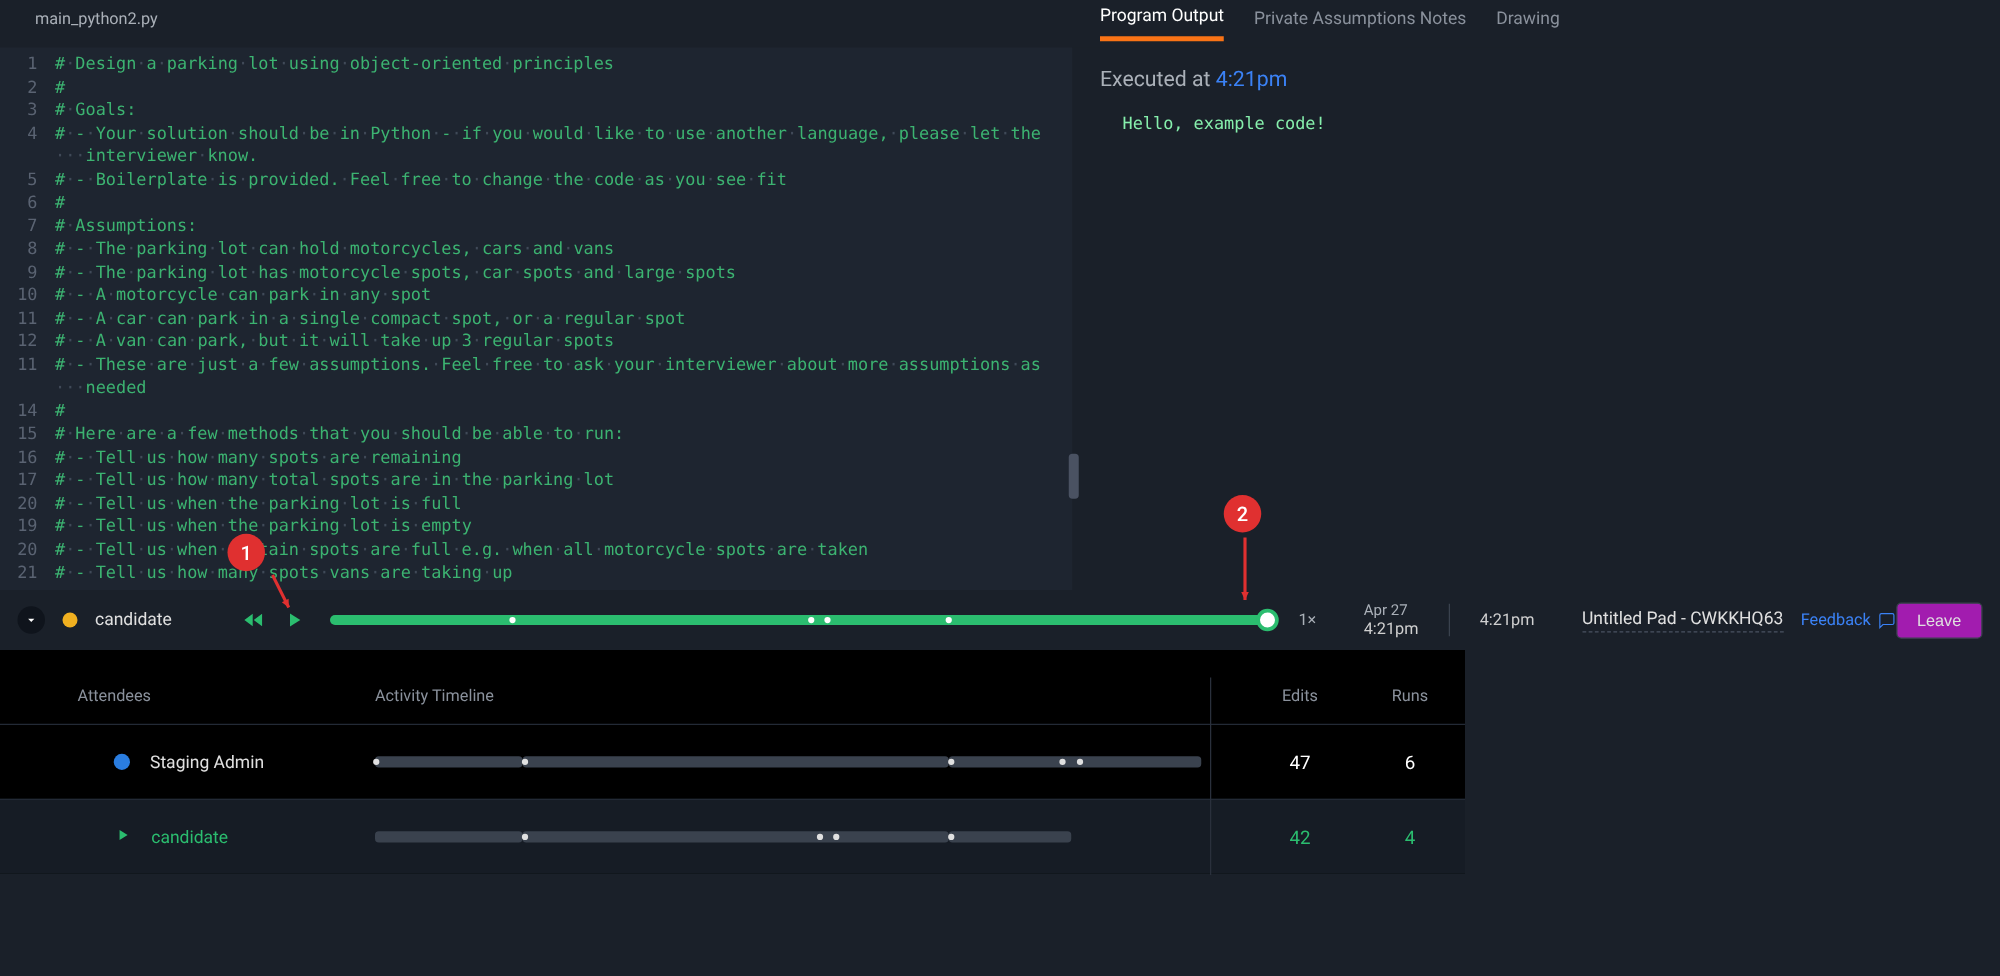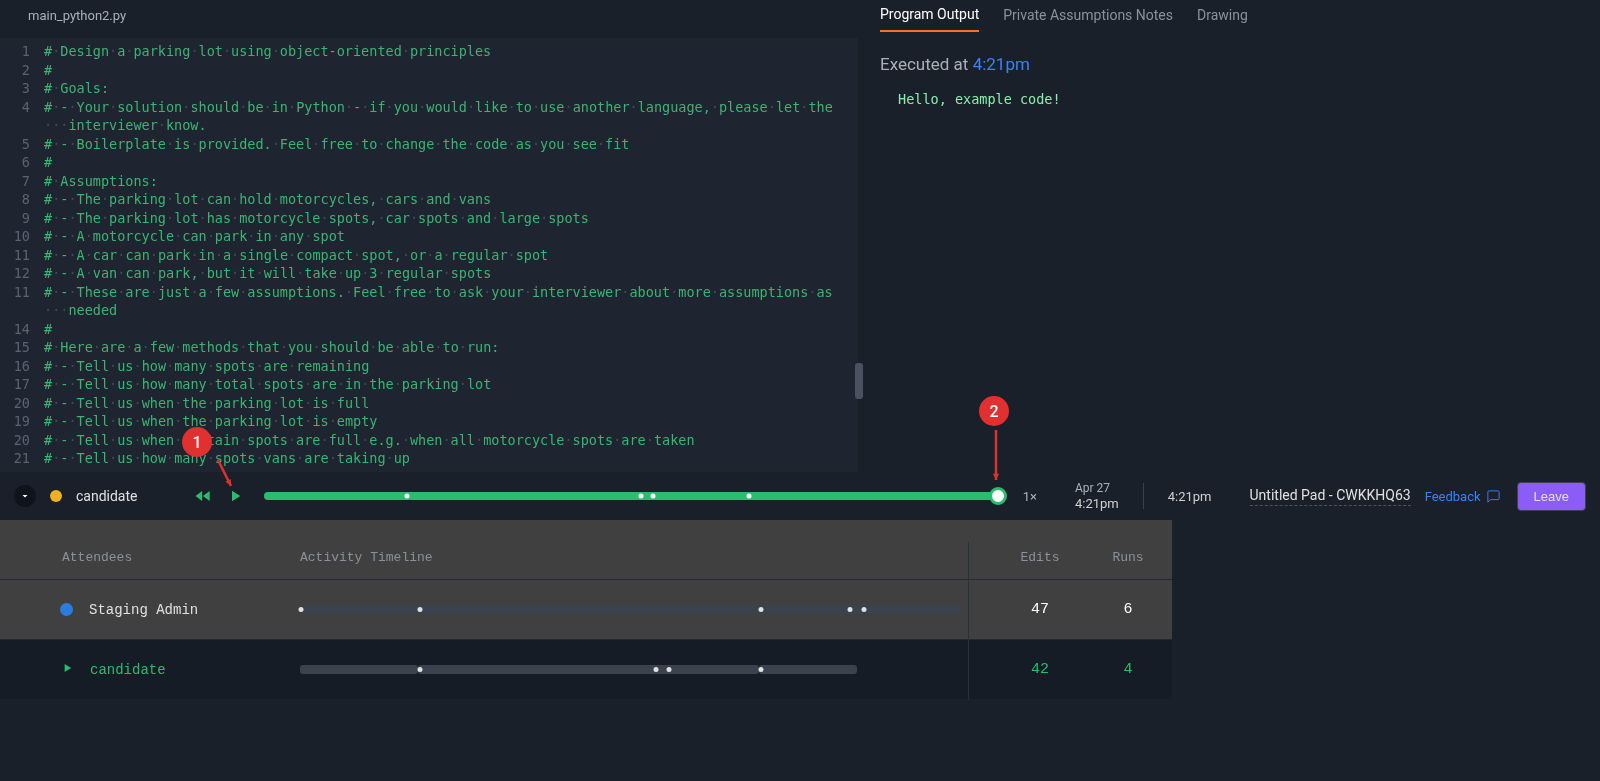"Program Output" .output-tab.active { border-bottom: 2px solid #f97316 -> 4px solid #f97316 }
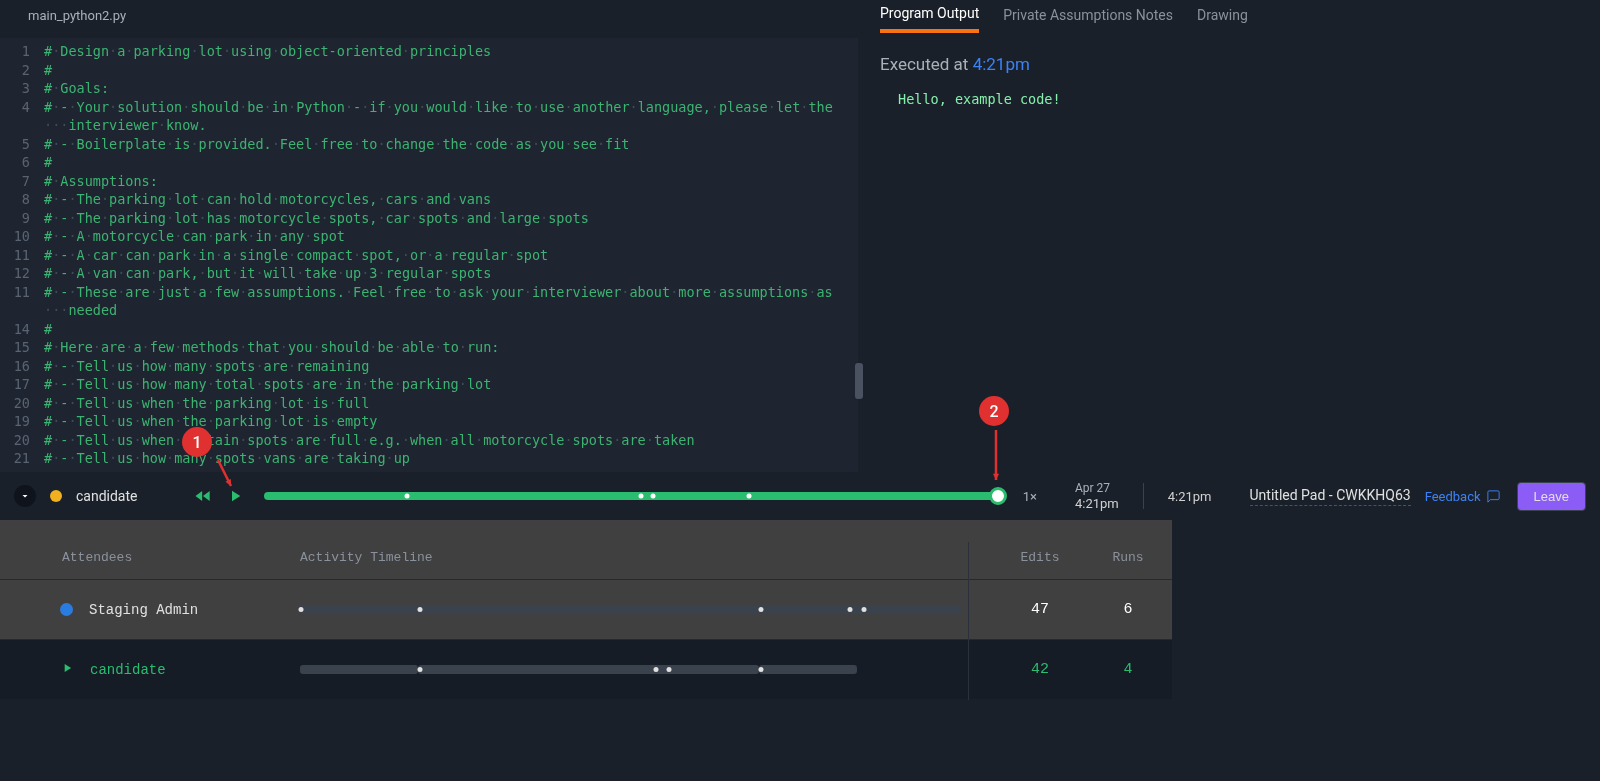"Feedback" .right-actions { gap: 16px -> none }
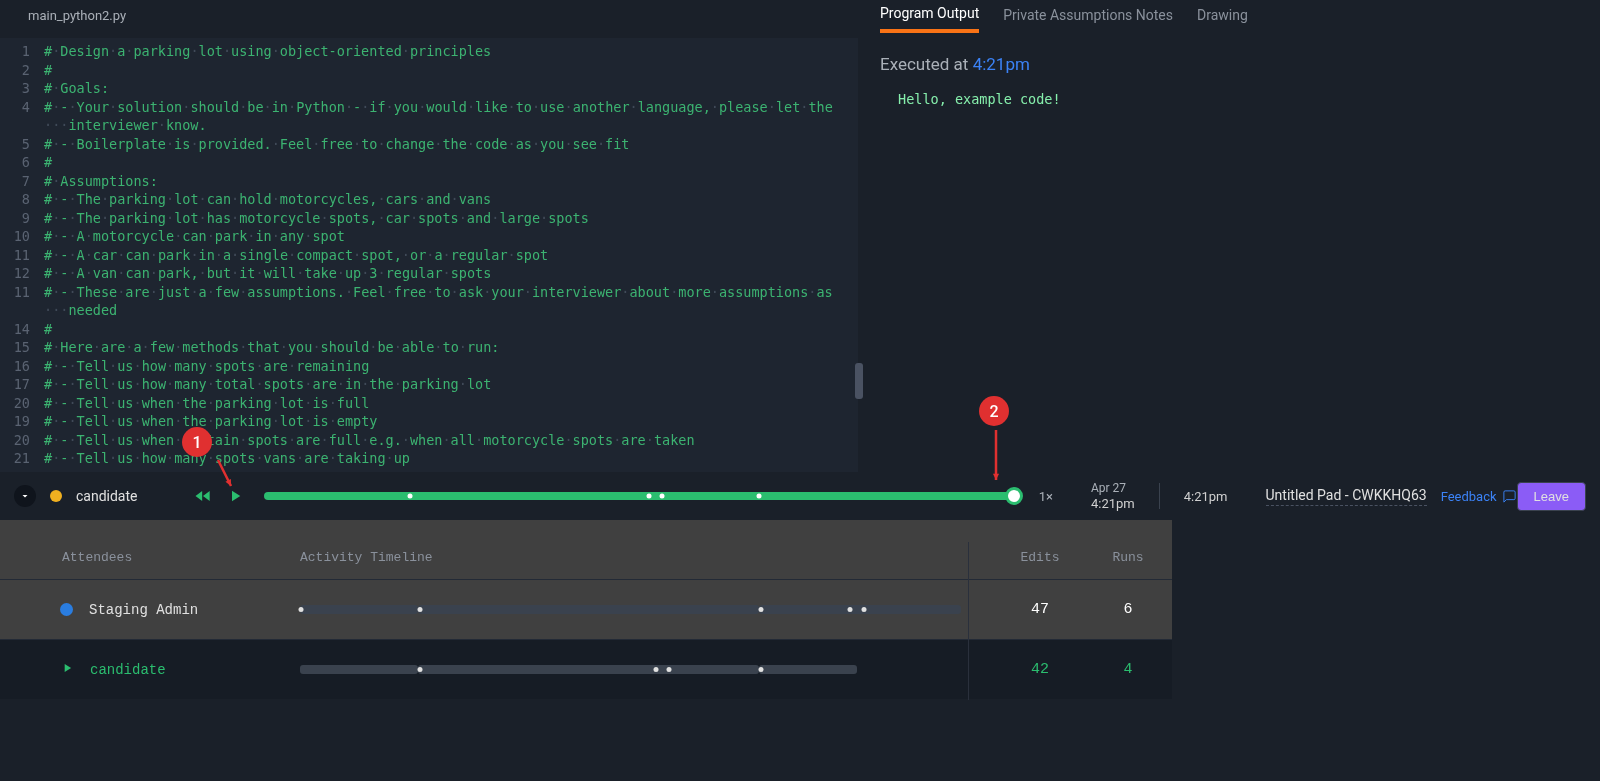"Leave" .leave-btn { background: #8b5cf6 -> #a21caf }
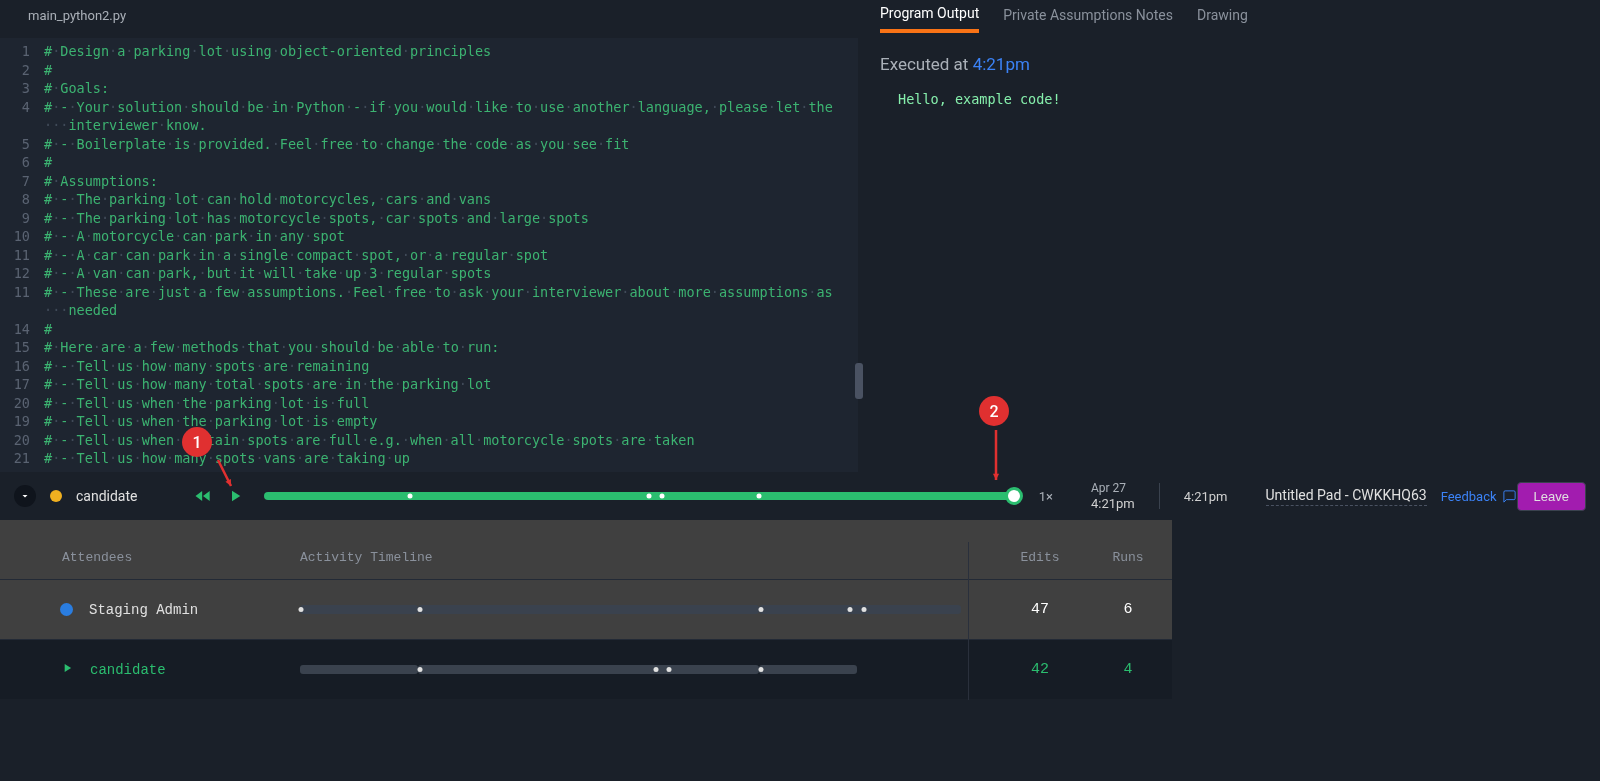"Attendees" .attendees-panel { background: #404040 -> #000000; font-family: Liberation Mono, monospace -> none }
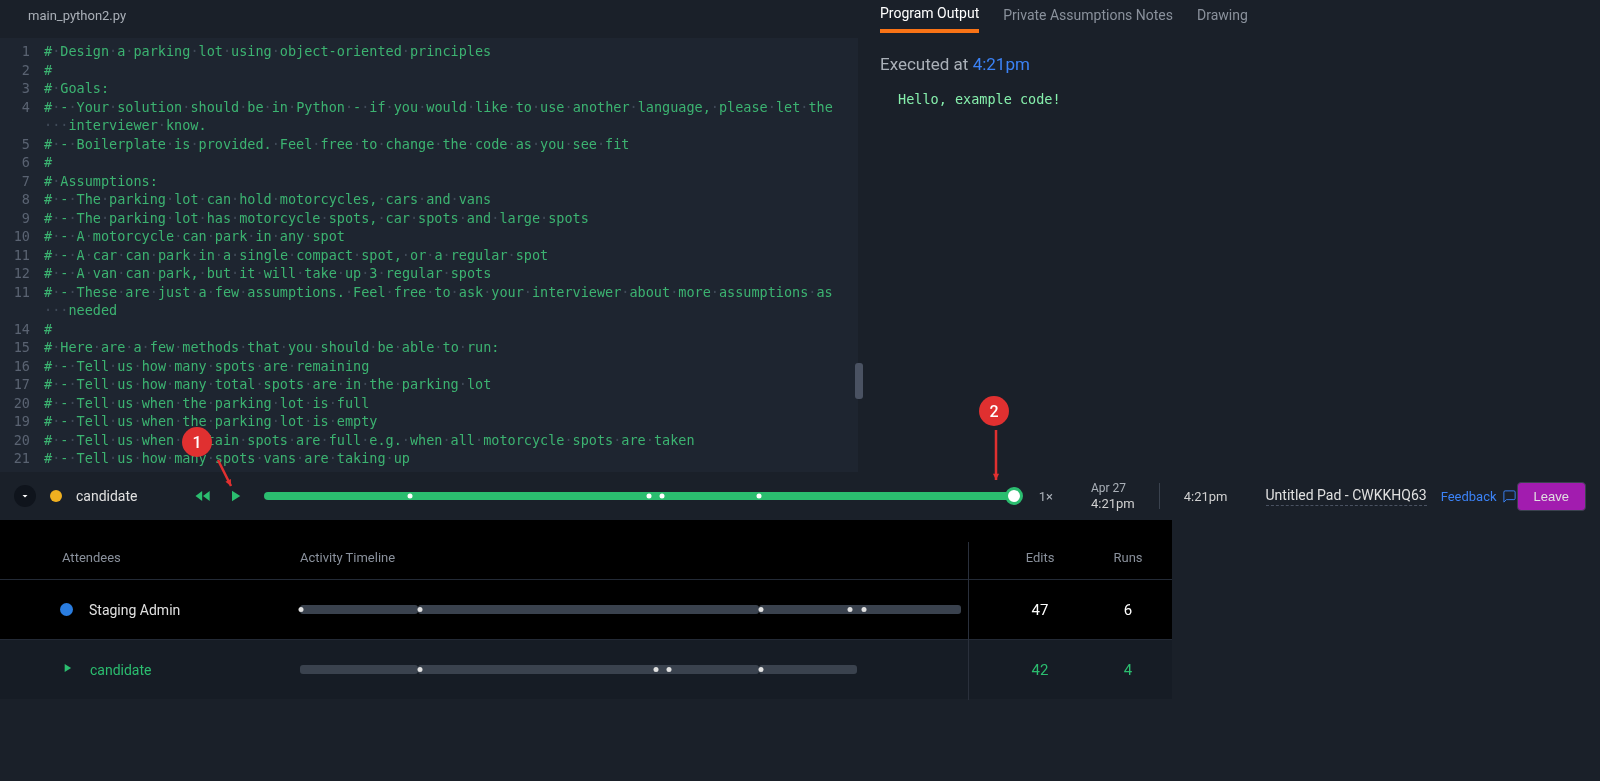"Staging Admin" .att-name-cell { padding-left: 60px -> 91px }
